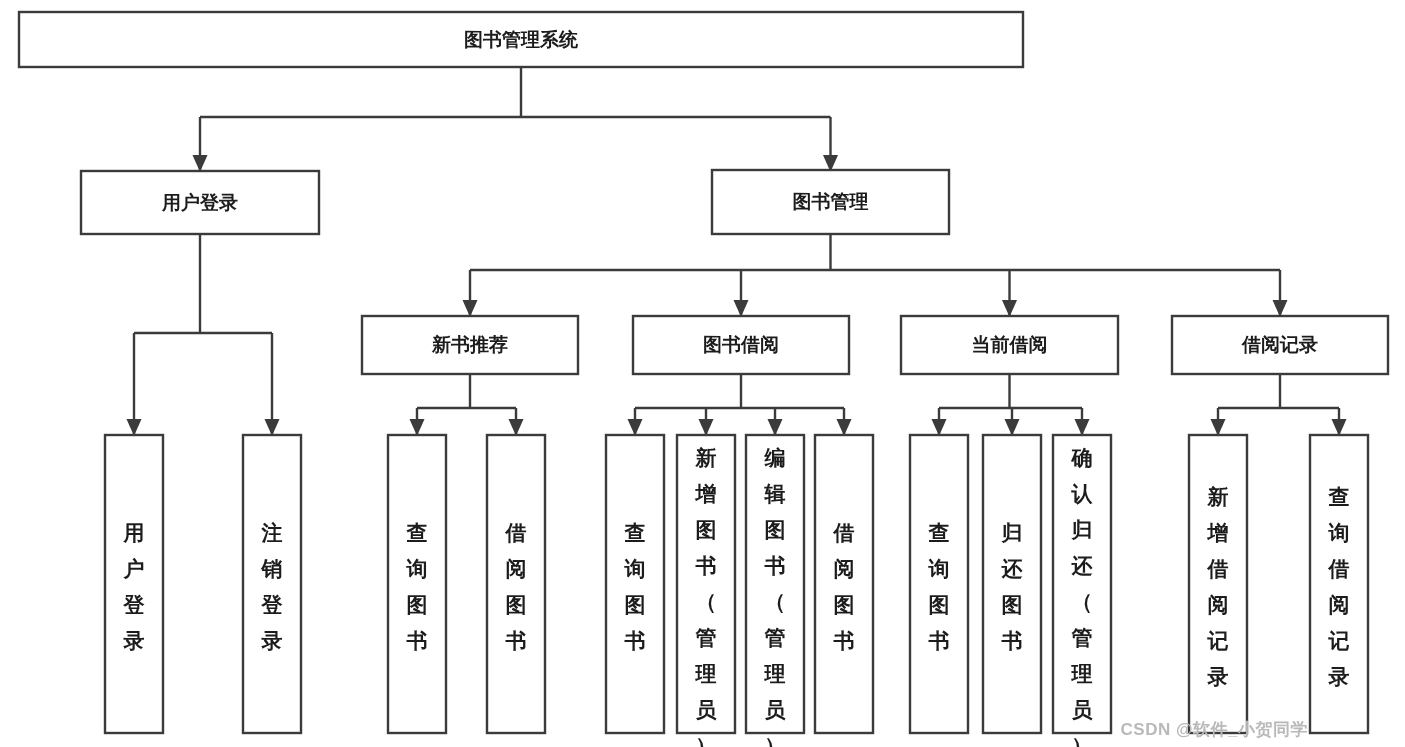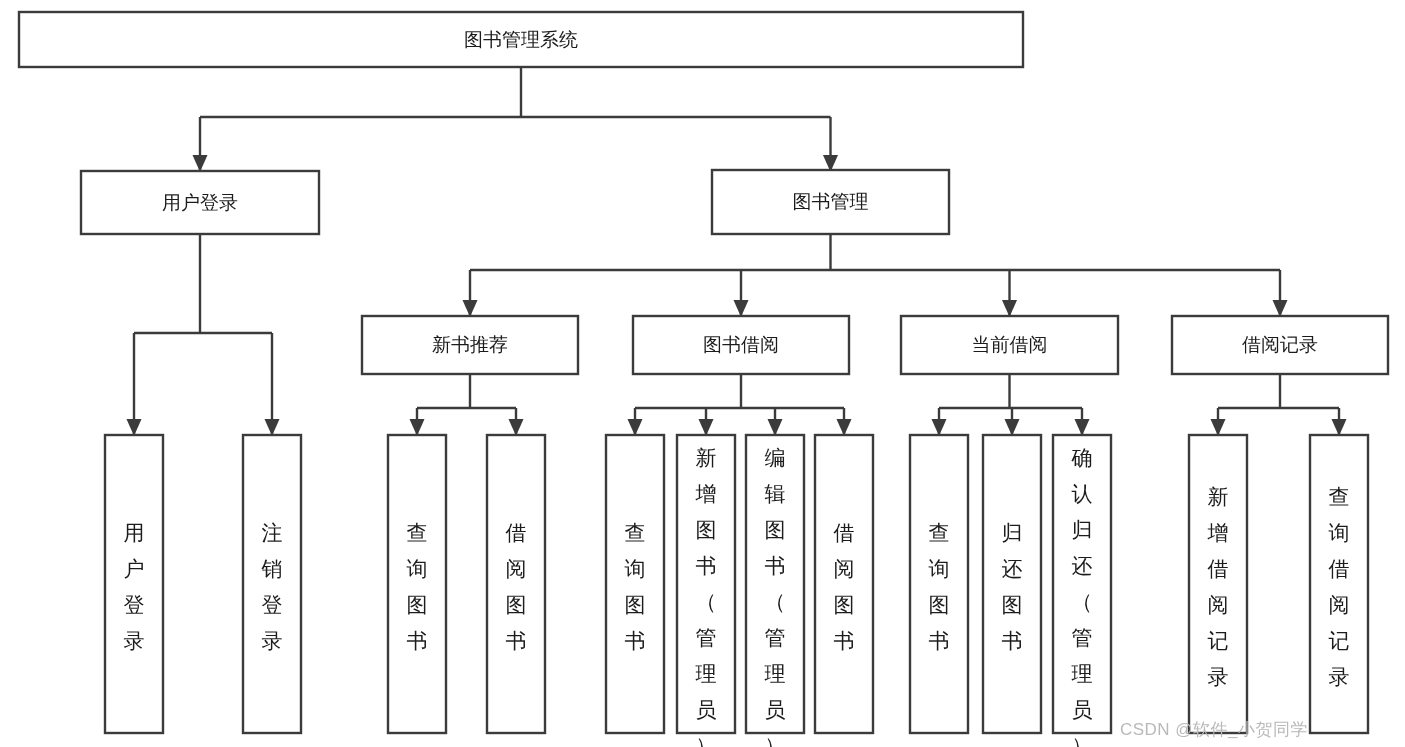"图书管理系统" #diagram-root { font-weight: none -> bold }
